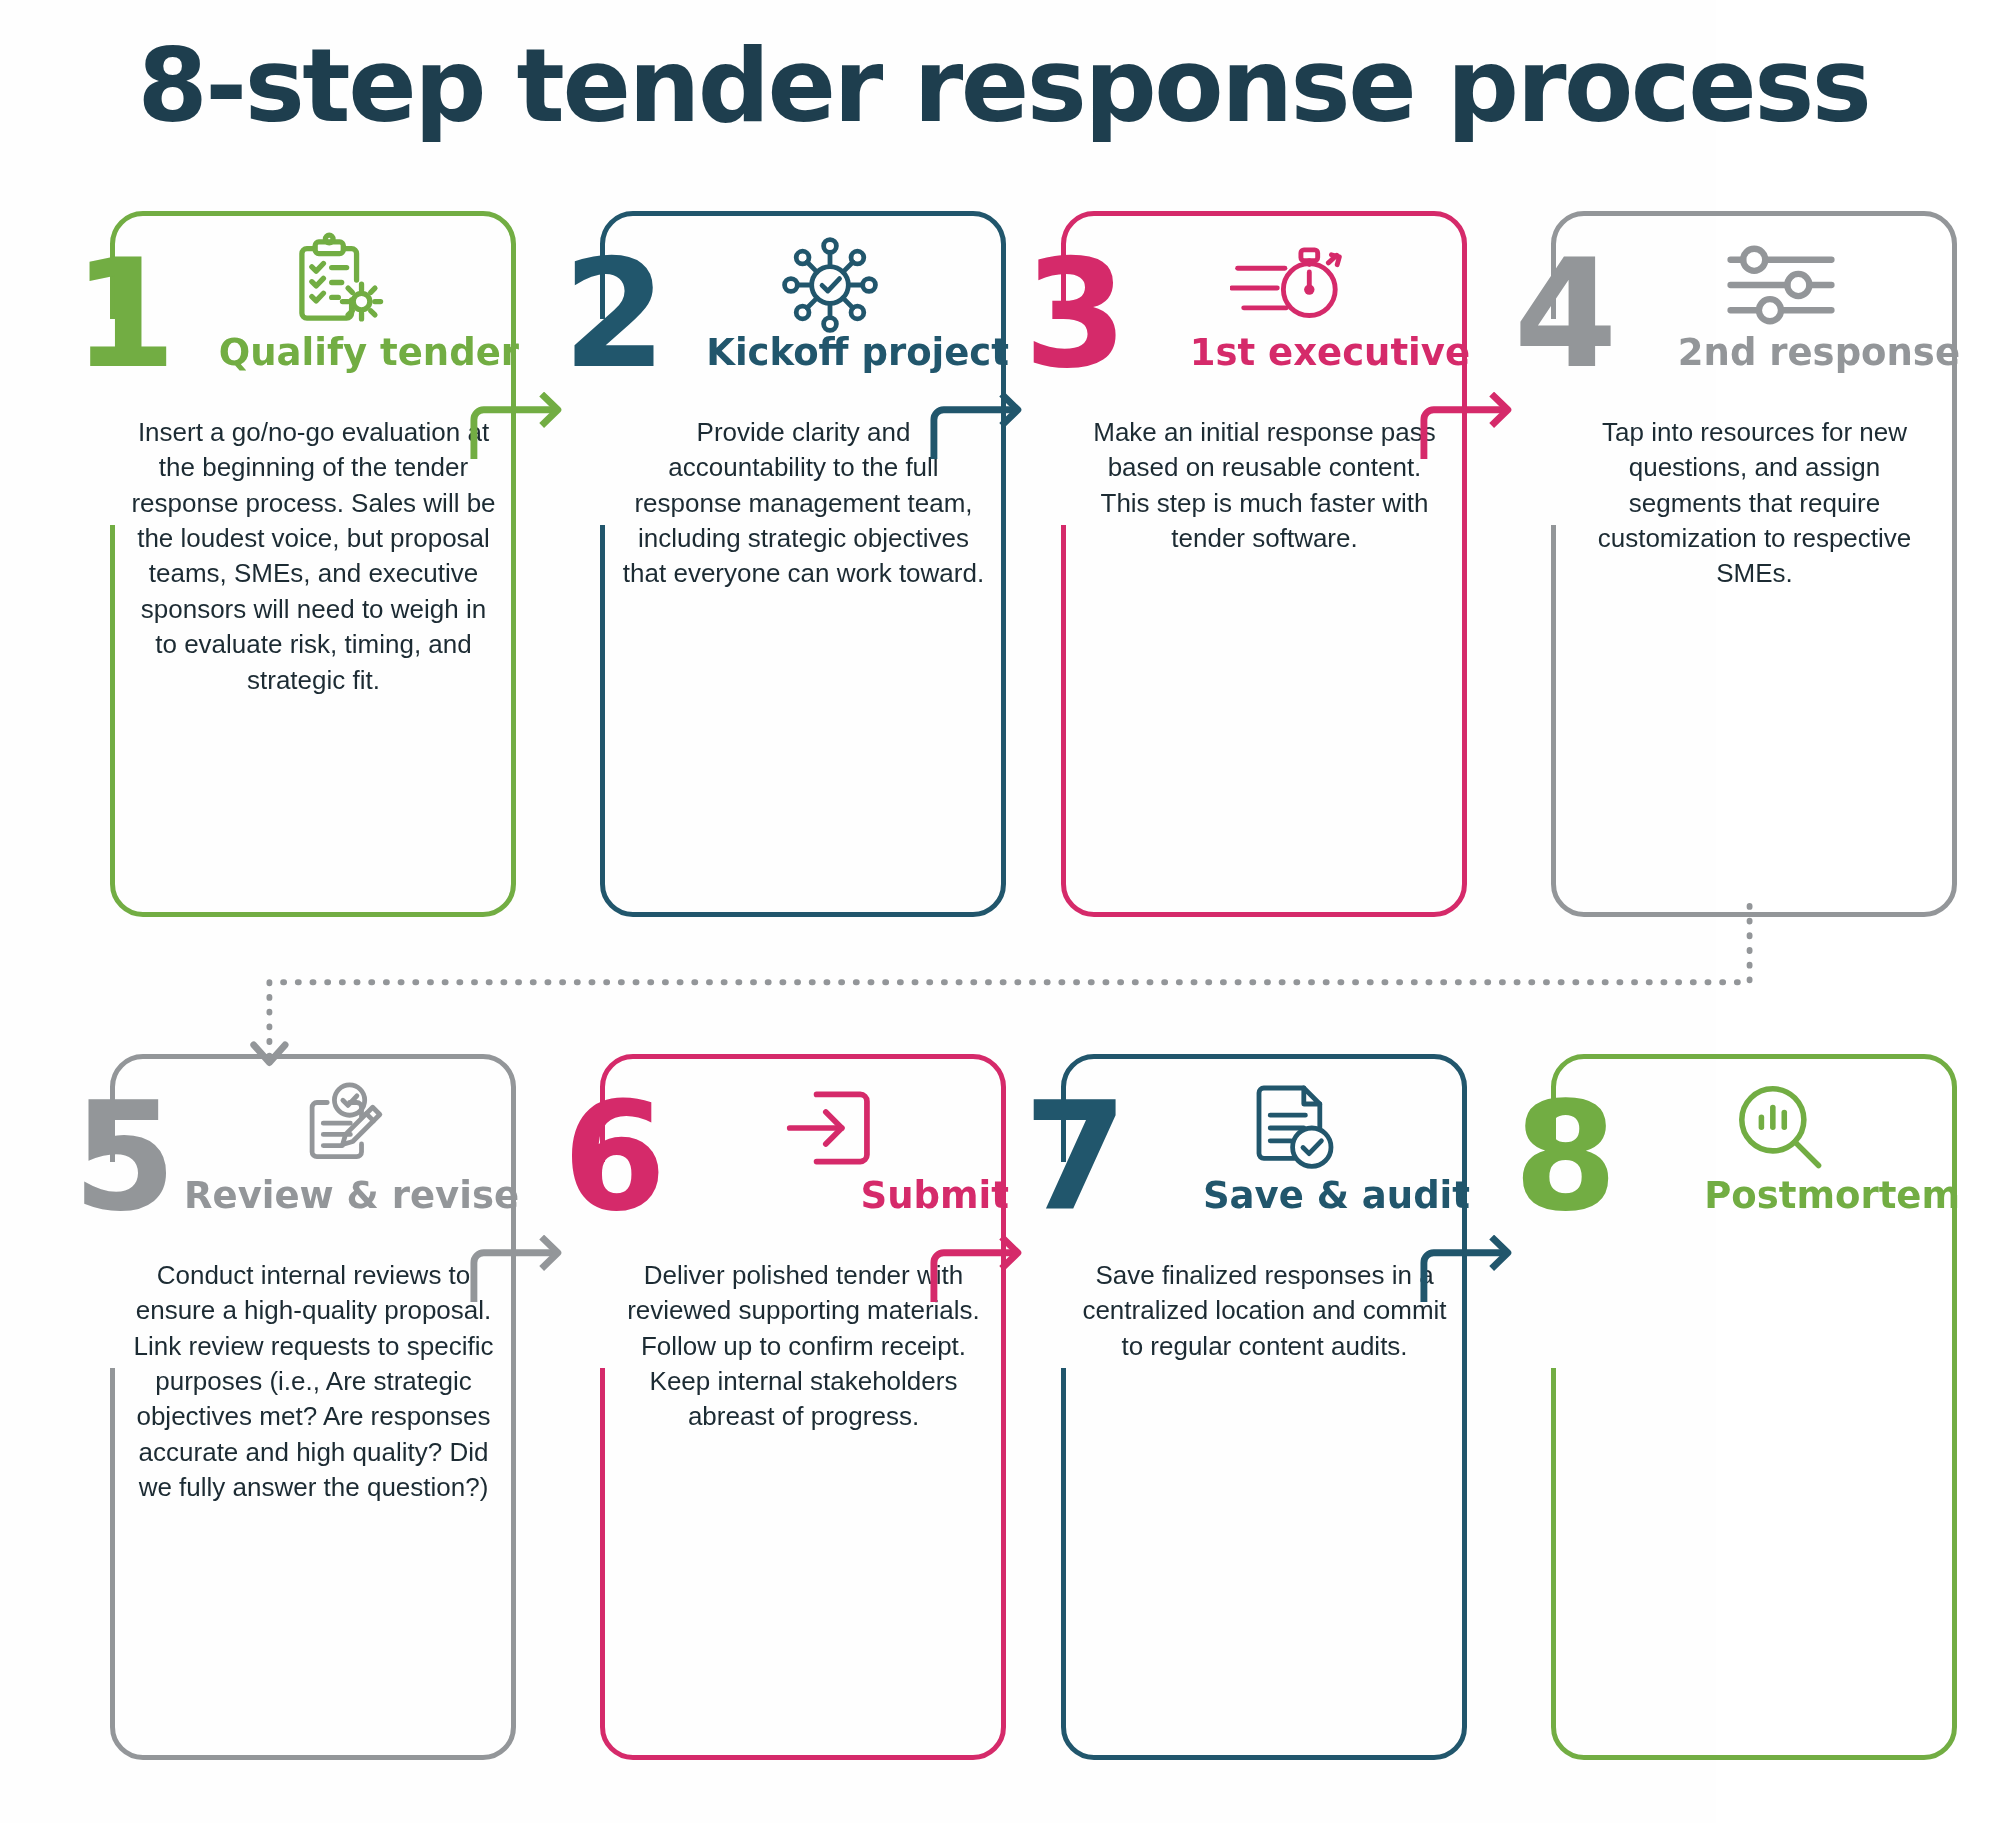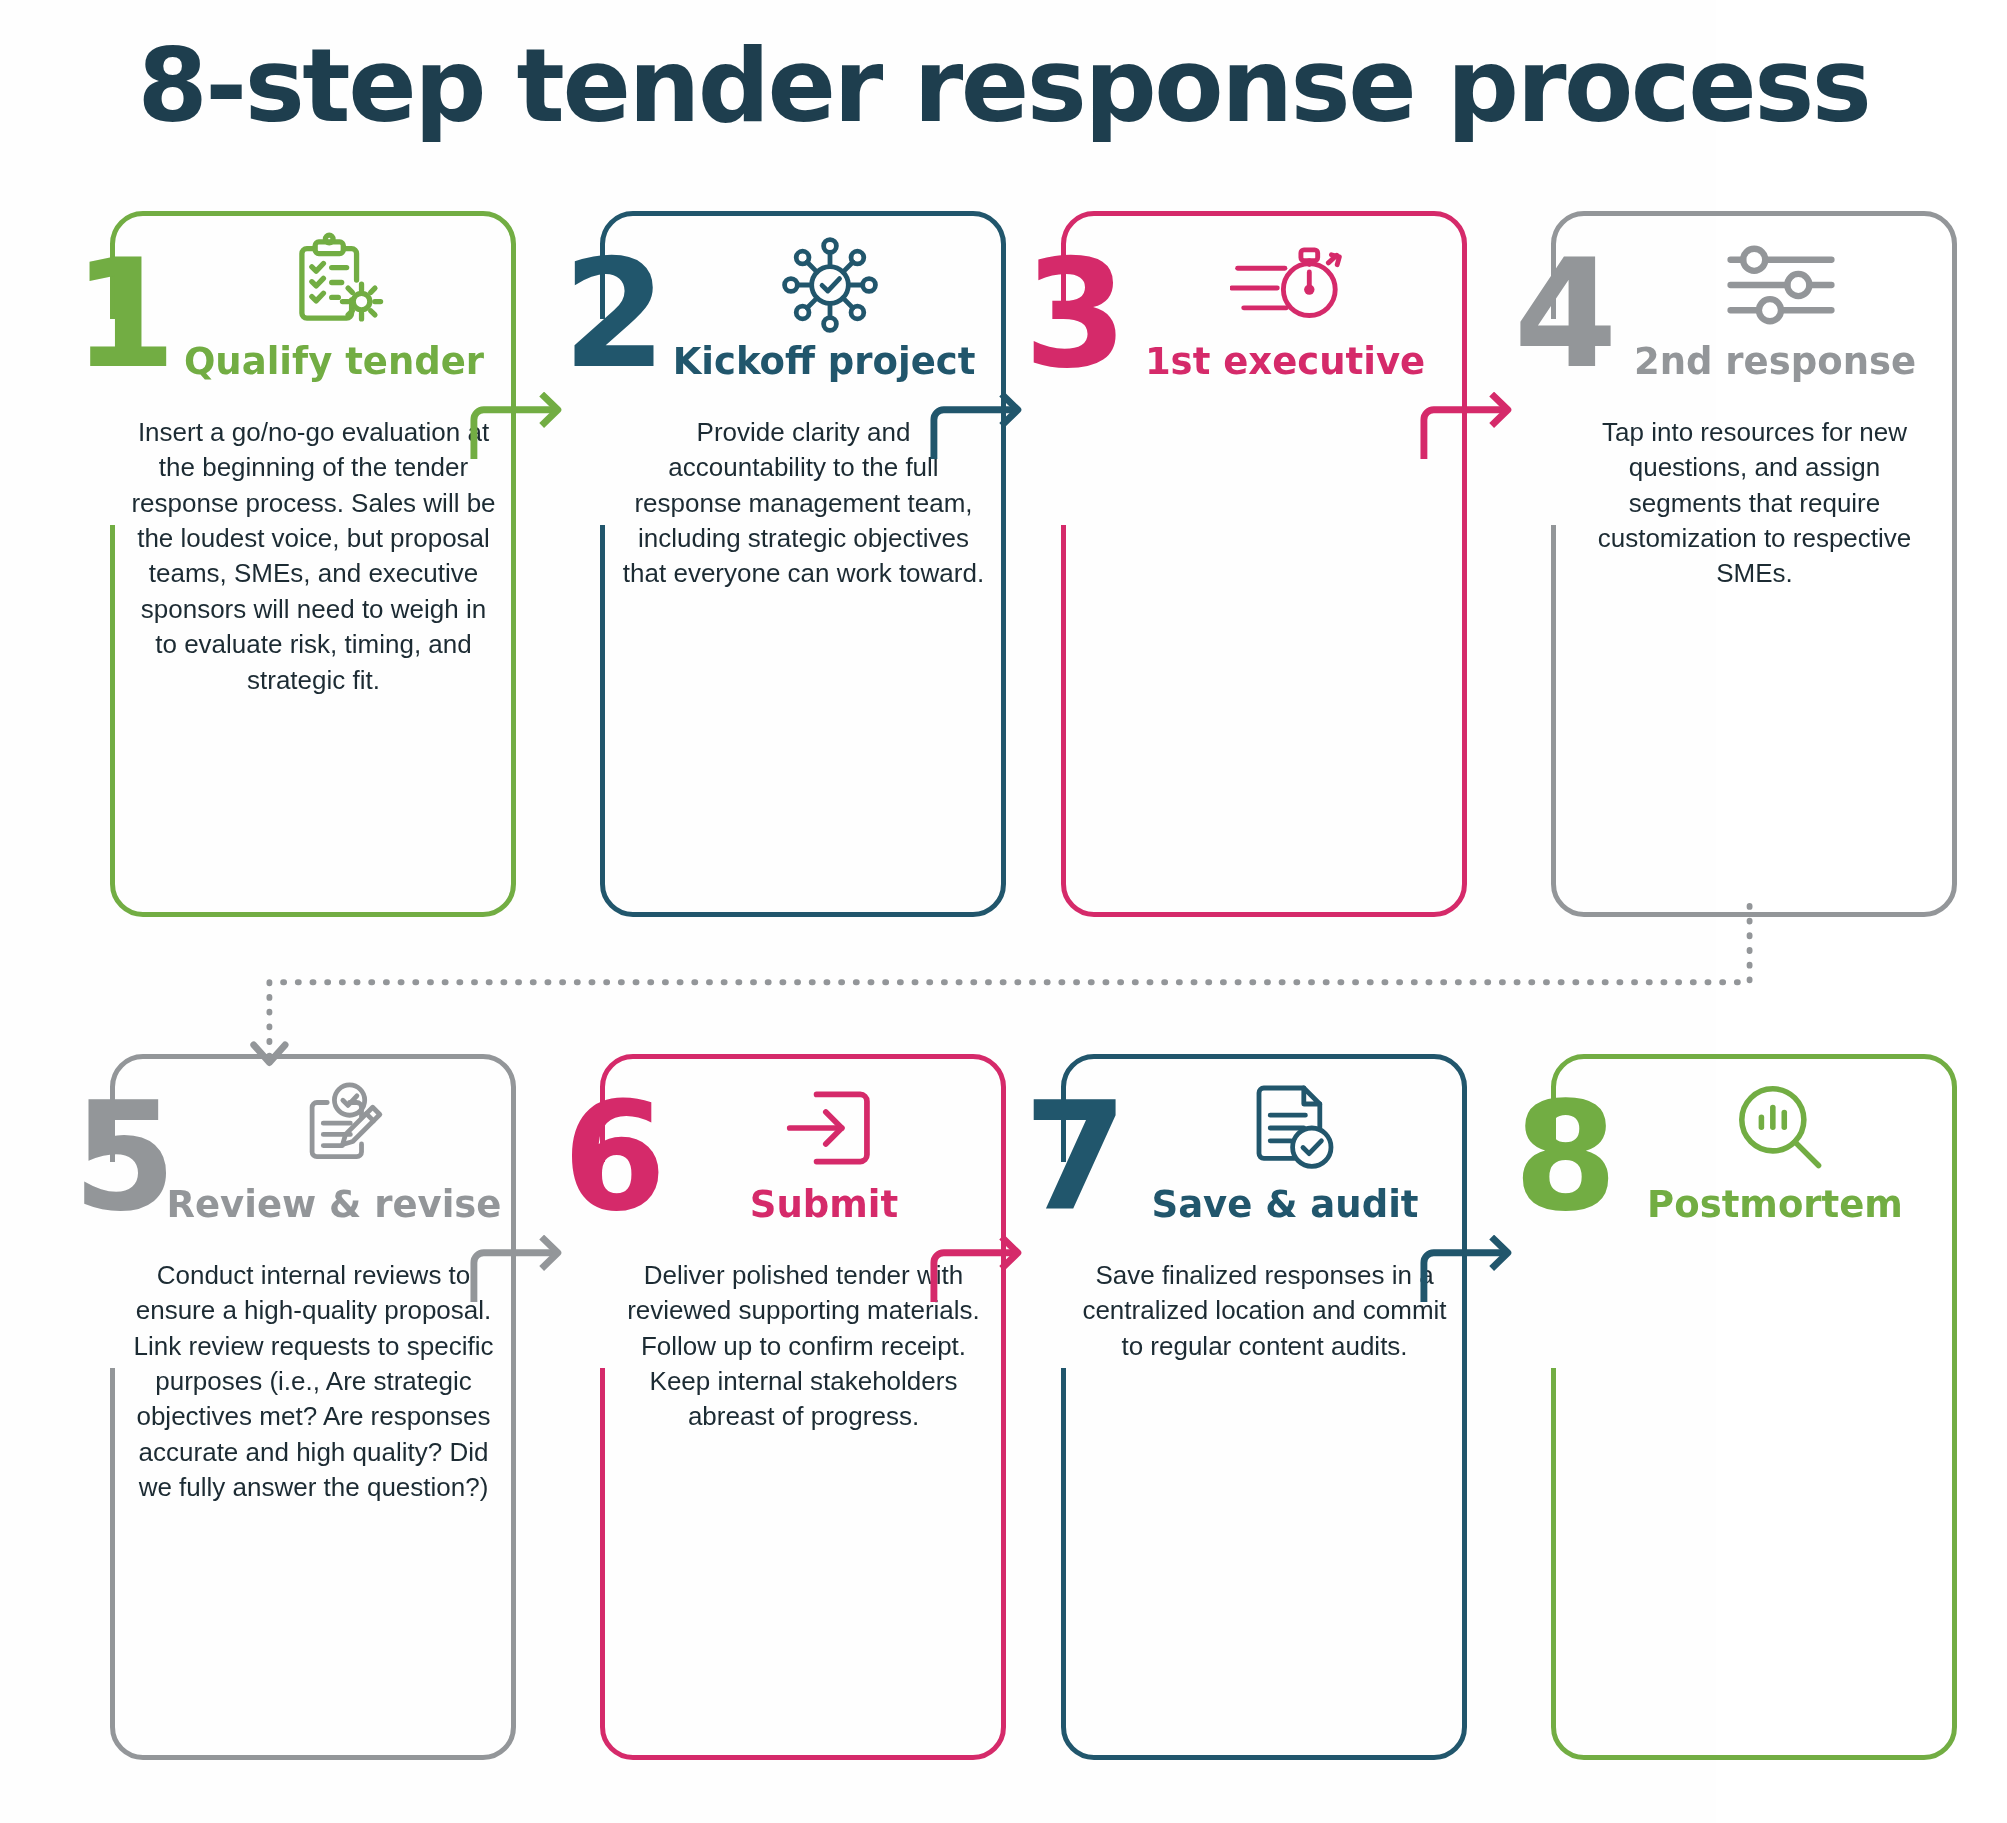"Qualify tender" .heading { text-align: center -> right; top: 129px -> 120px }
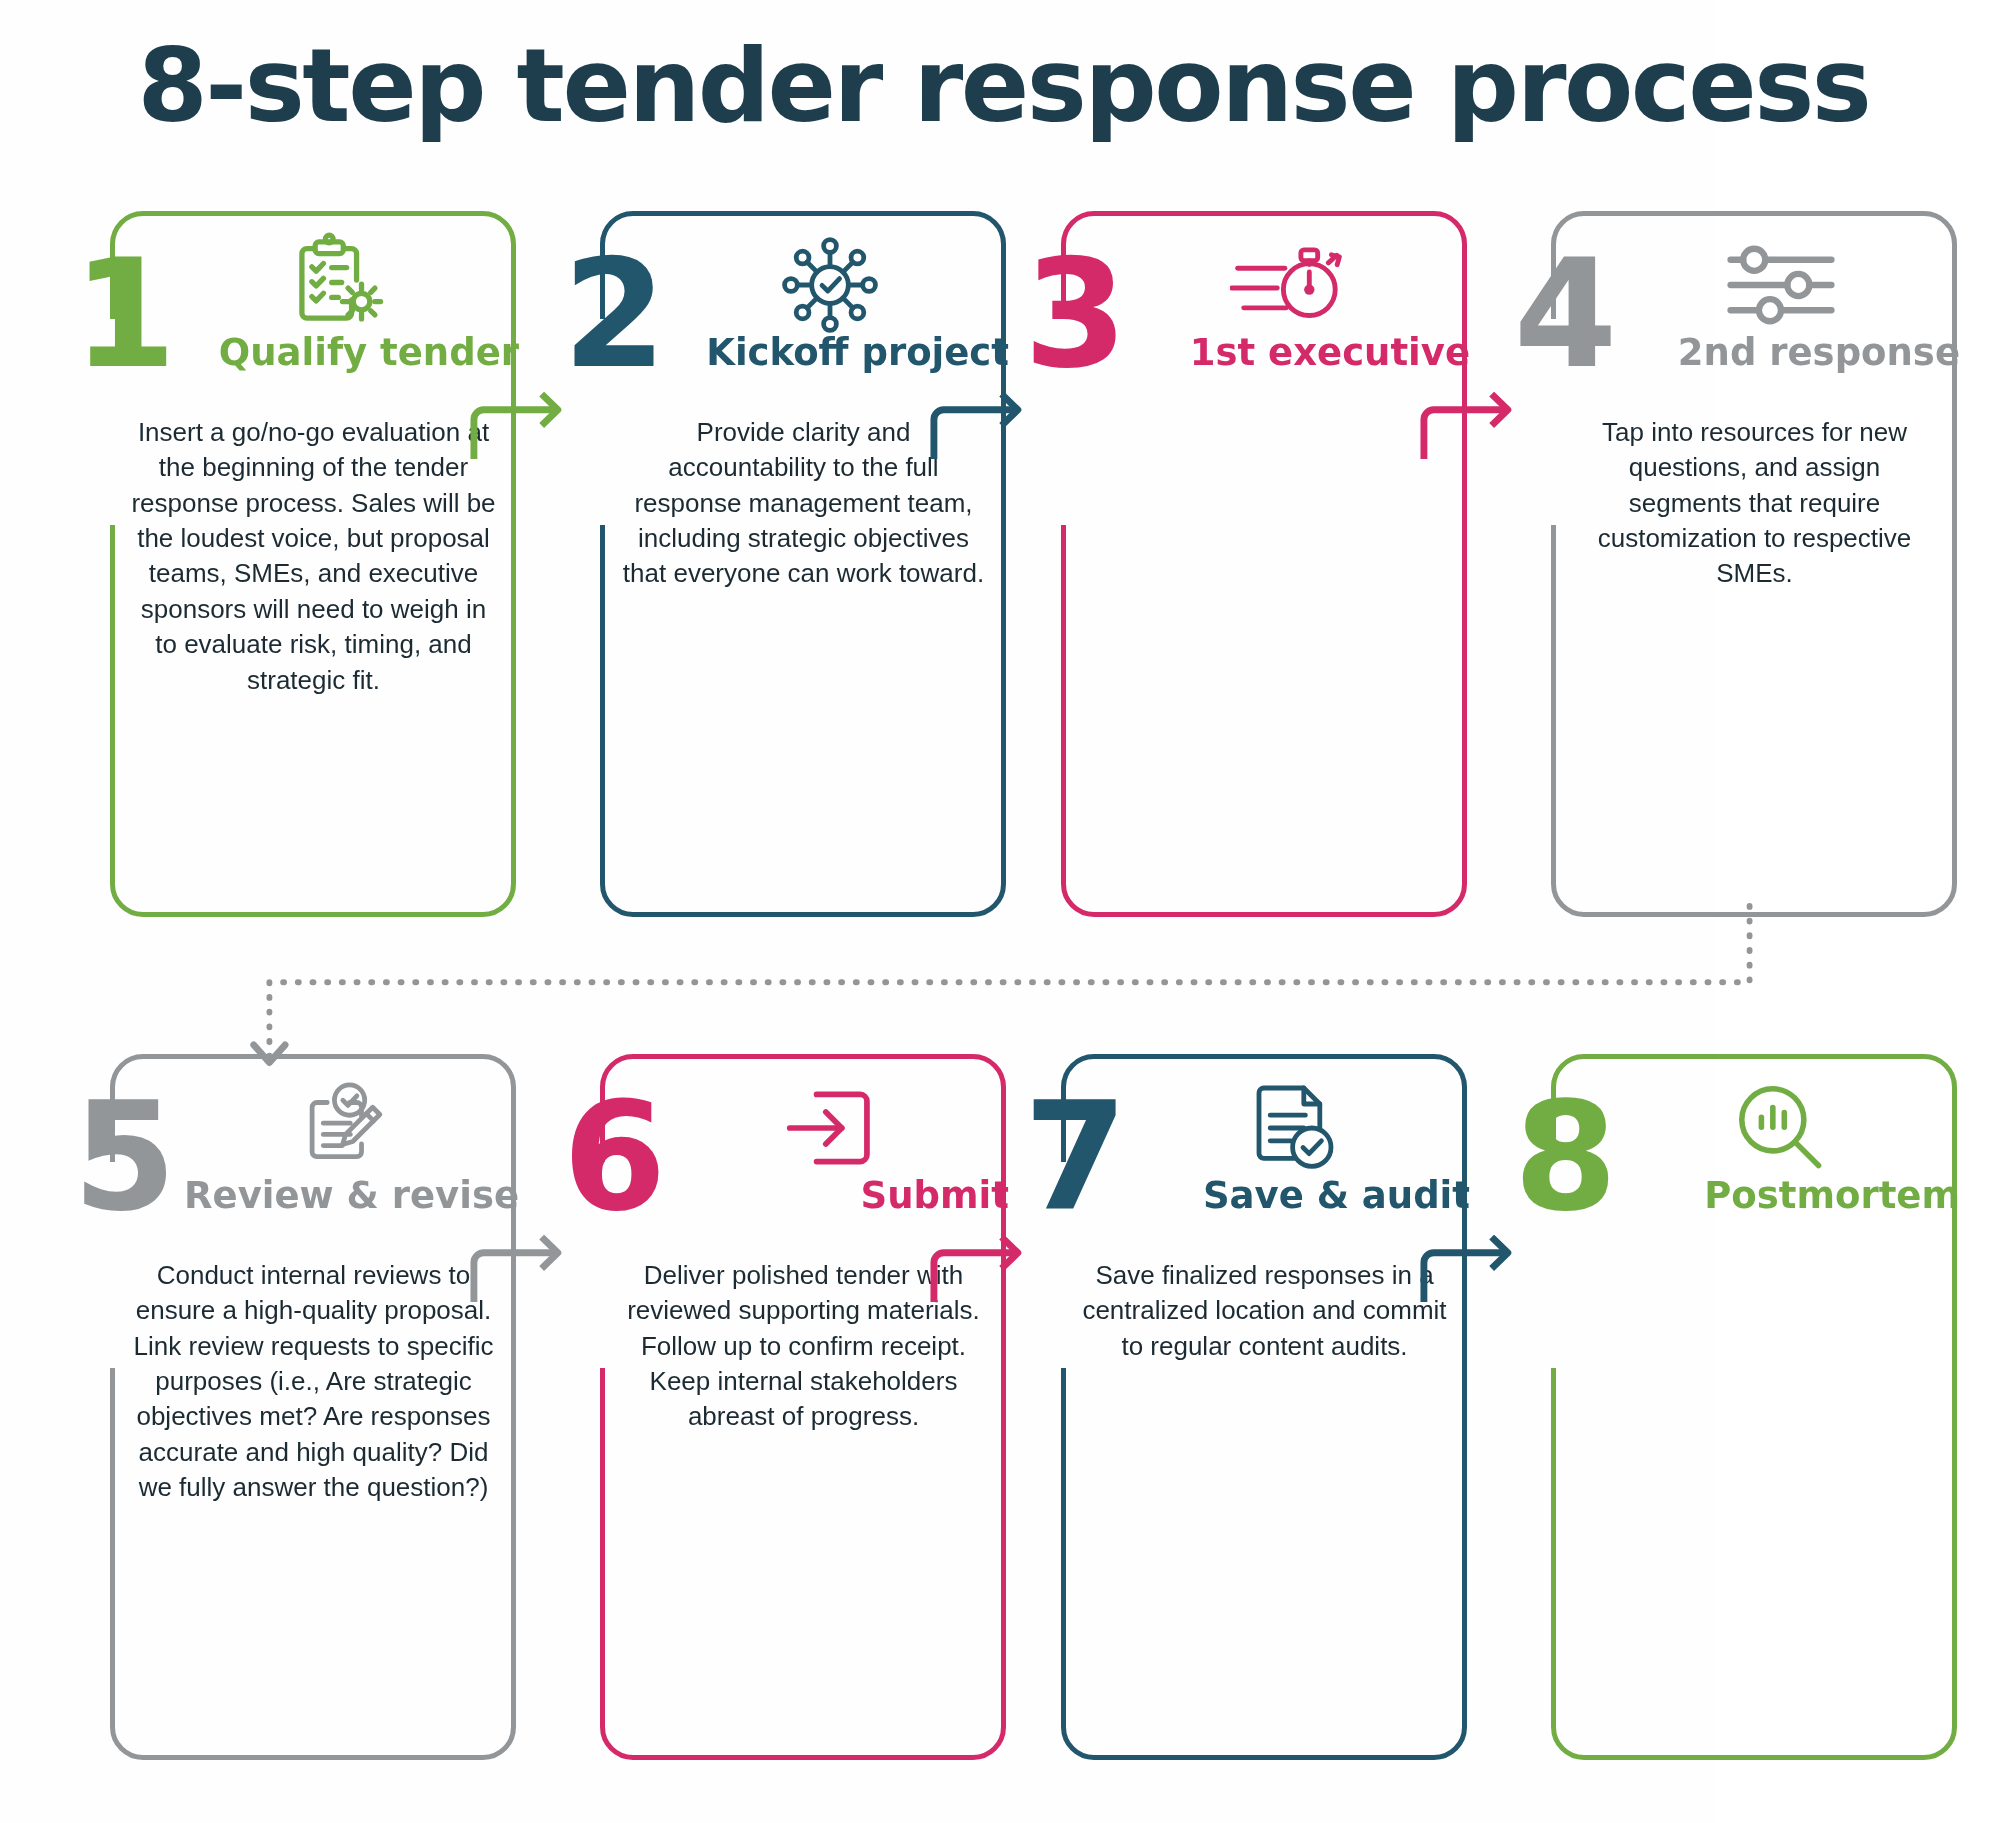"Make an initial response pass" div.body { html: none -> <div>Make an initial response pass based on reusable content. This step is much faster with tender software.</div> }
